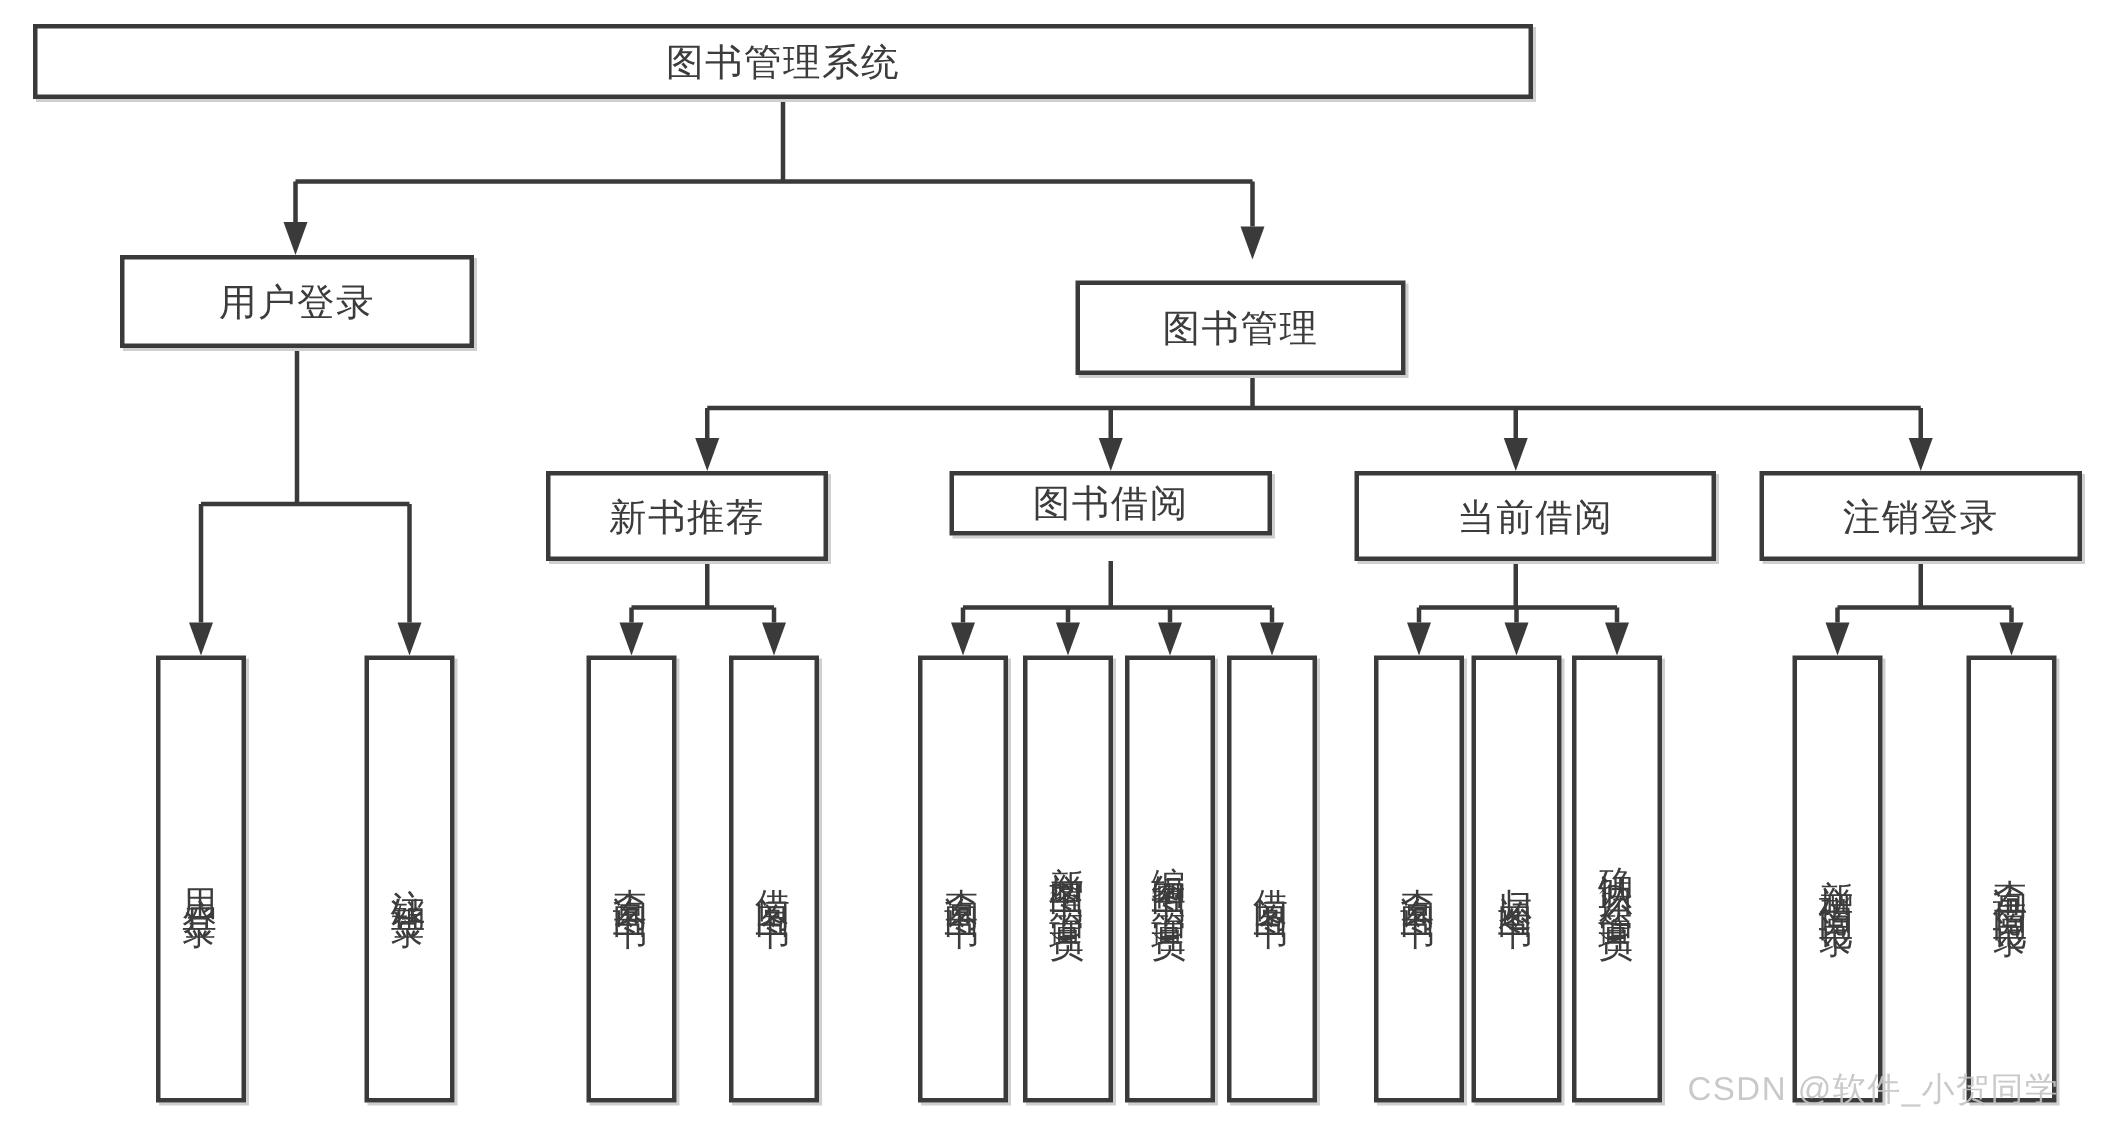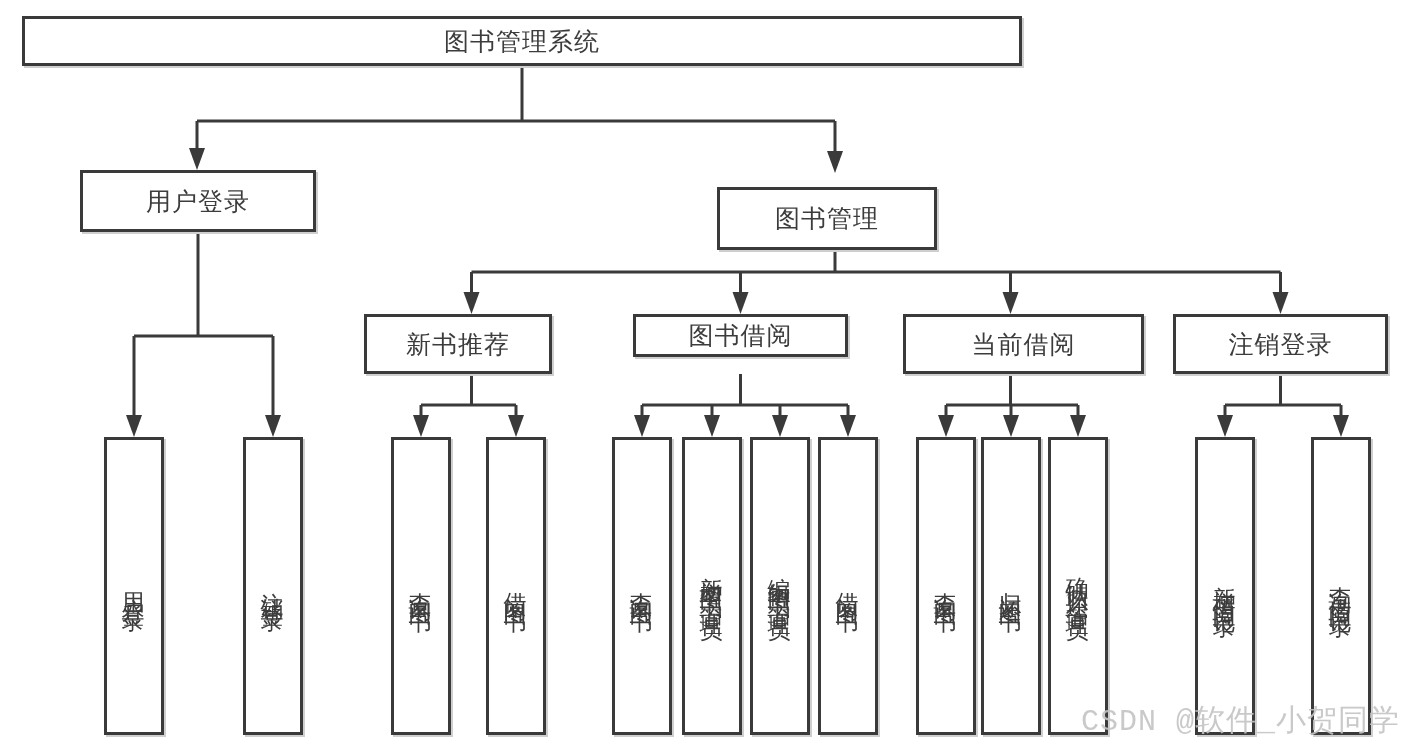"CSDN @软件_小贺同学" #watermark { font-family: Liberation Mono, monospace -> none; font-size: 30px -> 22px; right: 5px -> 32px }
